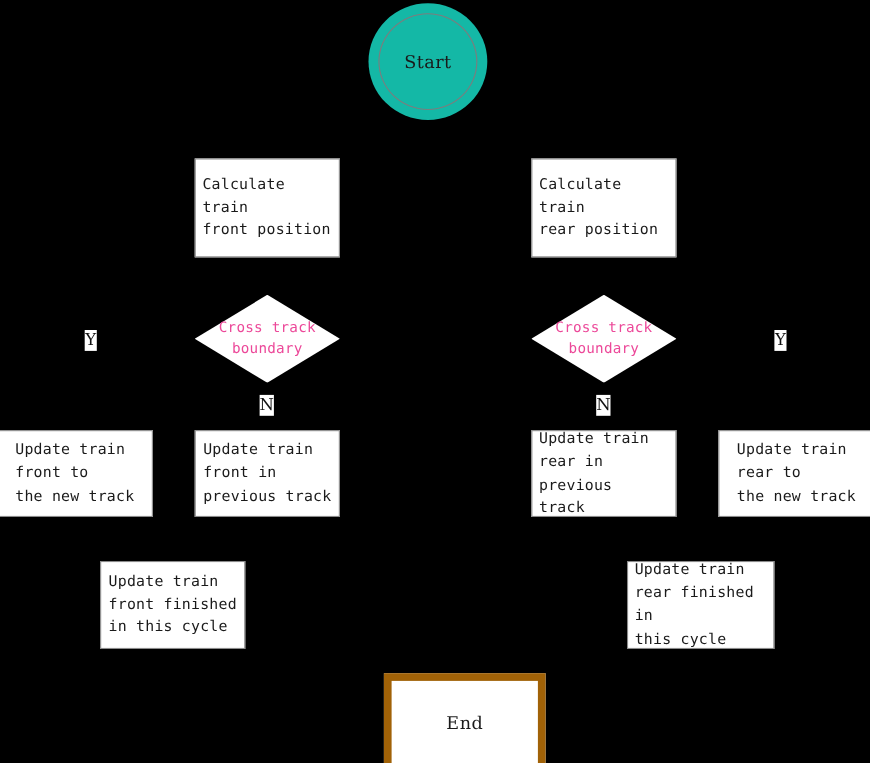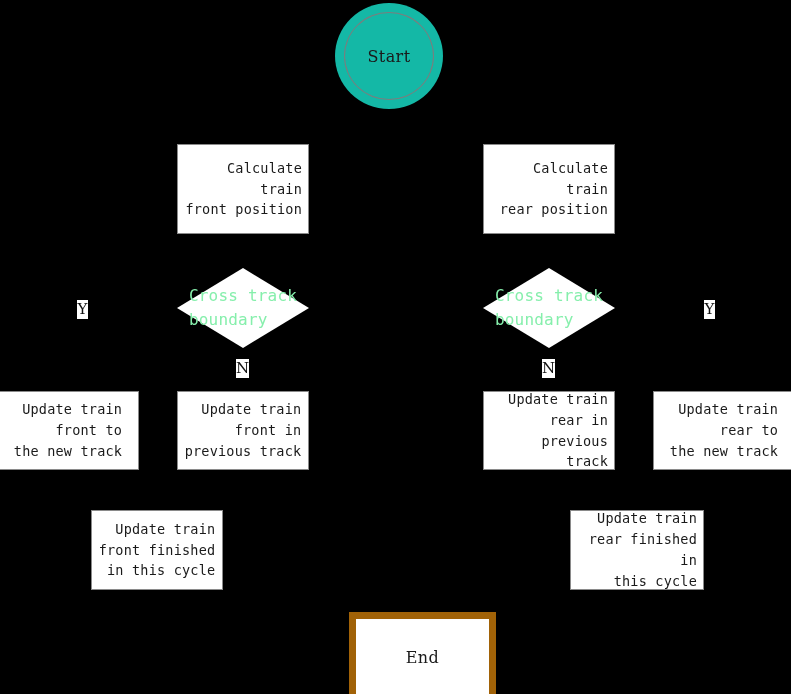"Calculate train" .node { text-align: right -> left }
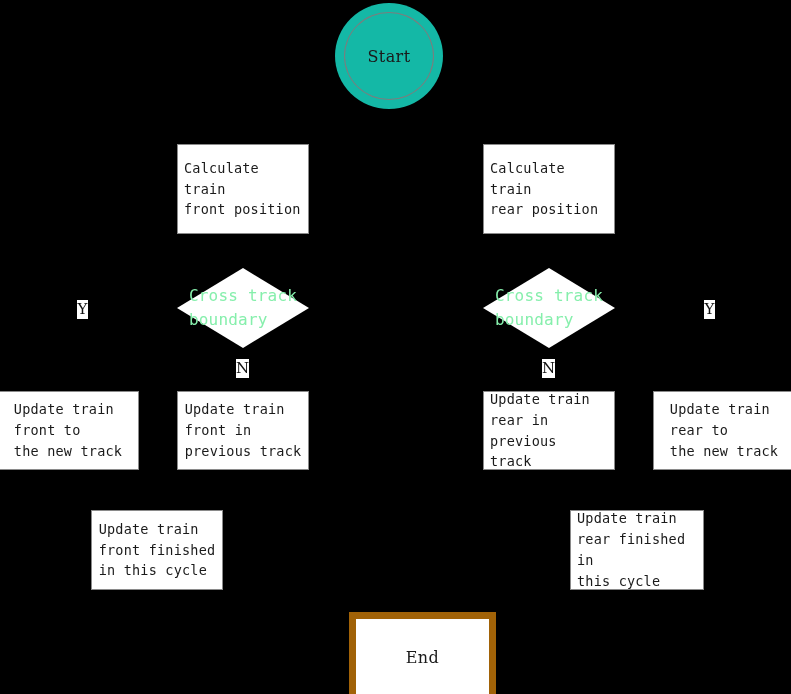"Cross track" .decision .diamond-text { color: #86efac -> #ec4899; font-size: 16px -> 13px; text-align: left -> center }
